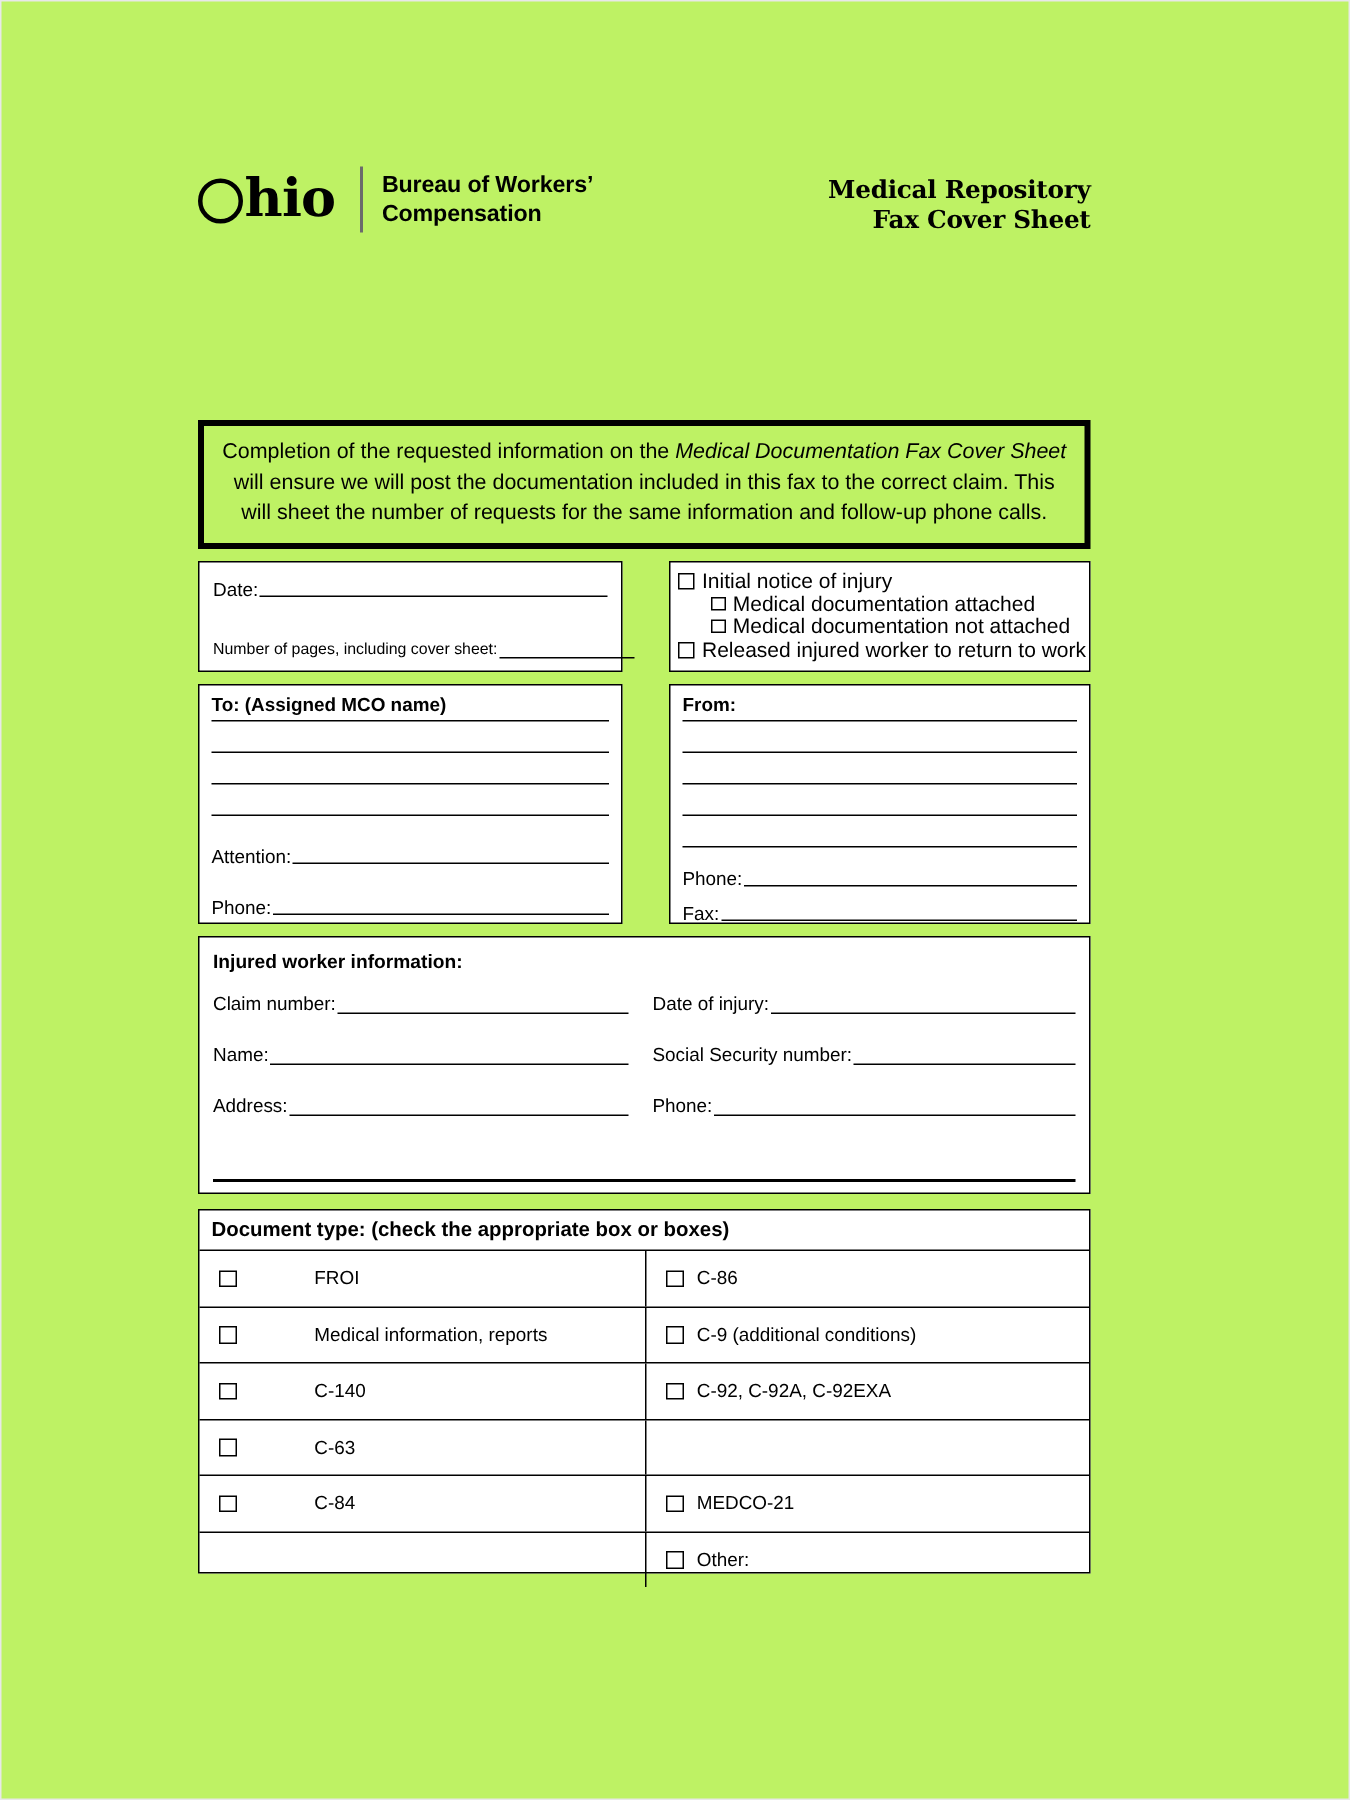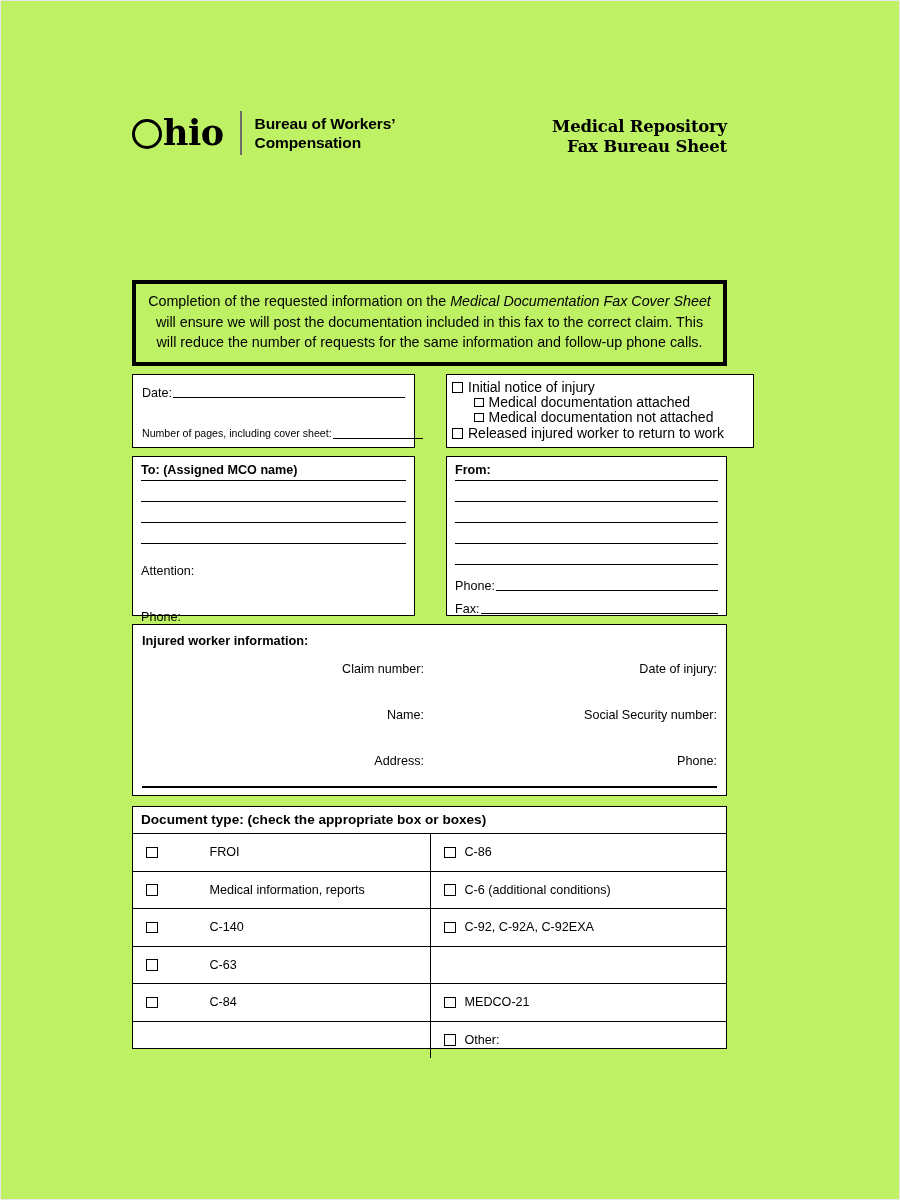"Fax Bureau Sheet" div { text: Bureau -> Cover }
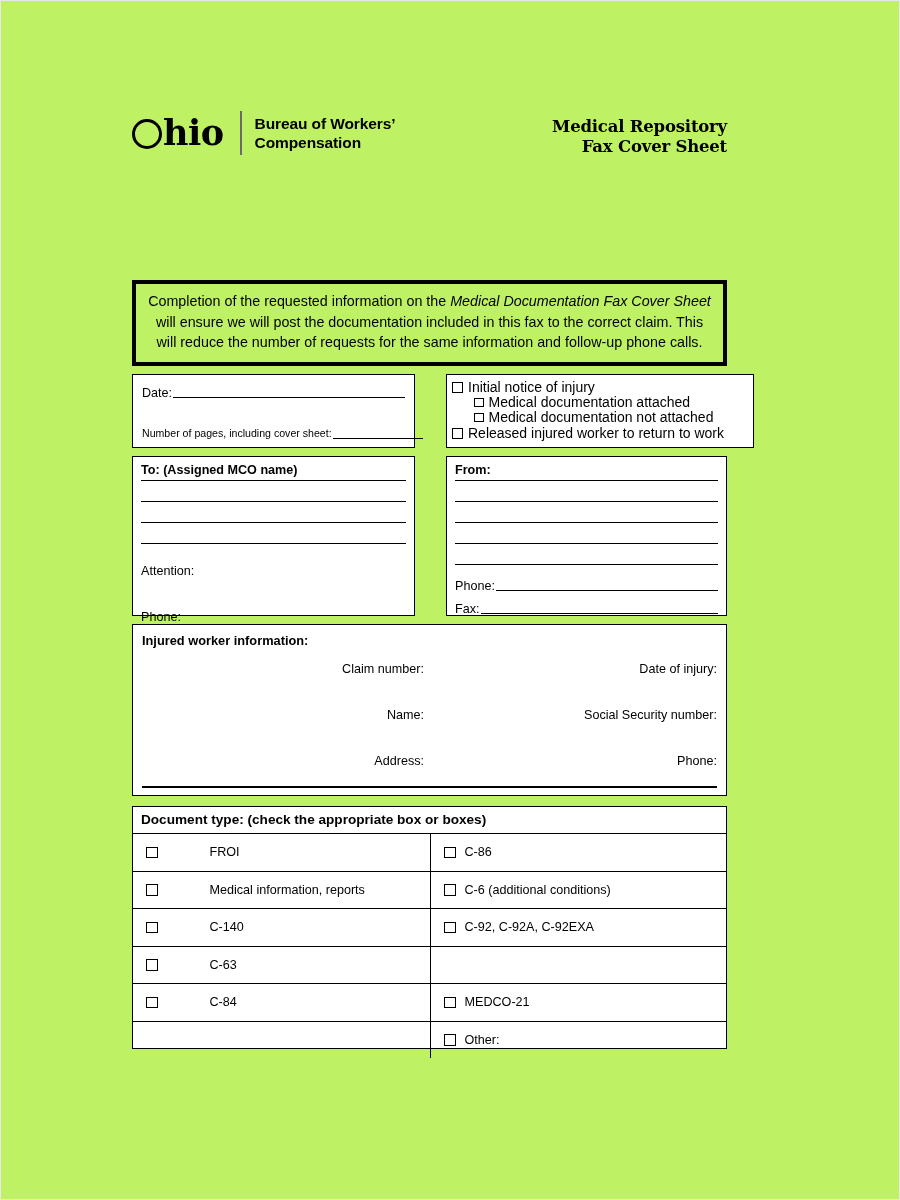"will ensure we will post" span { text: reduce -> sheet }
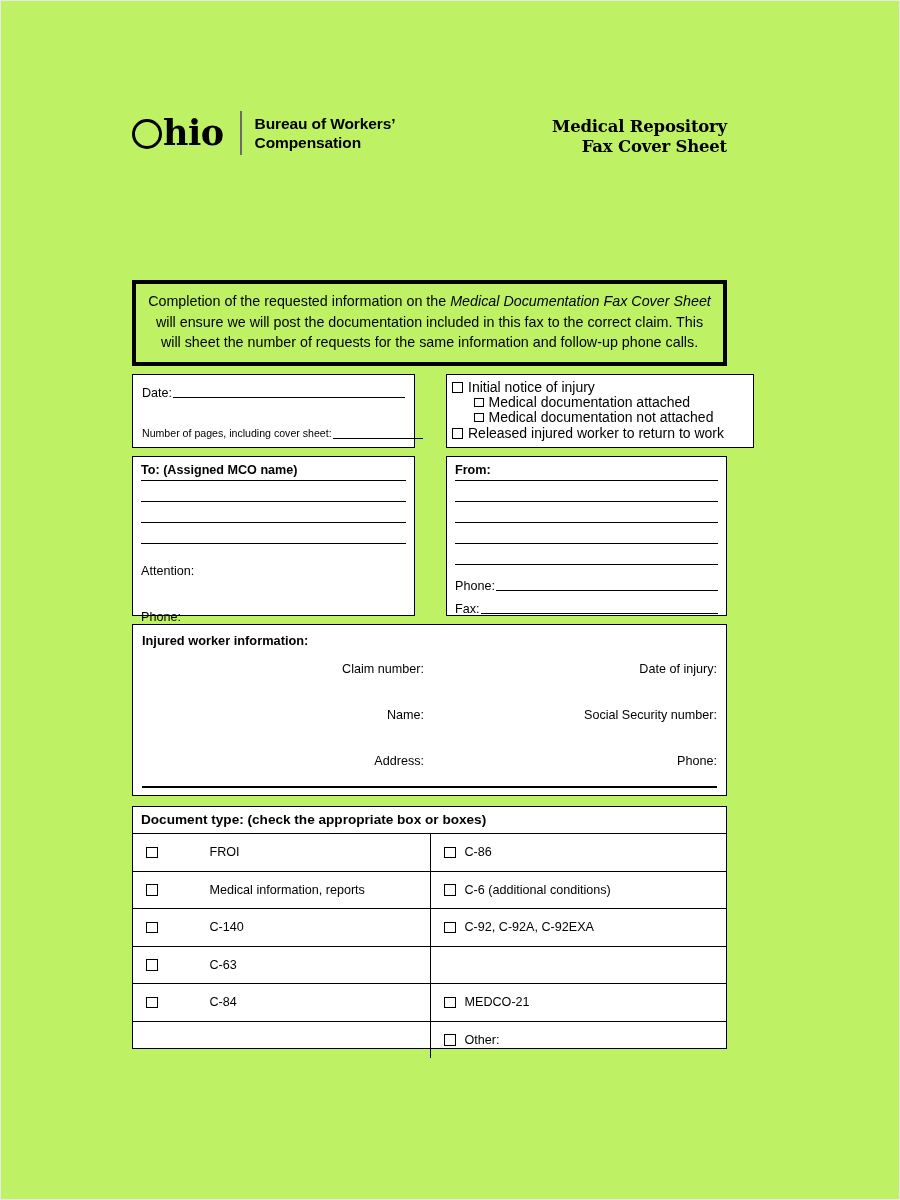"Initial notice of injury" #notice-box { width: 308px -> 281px }
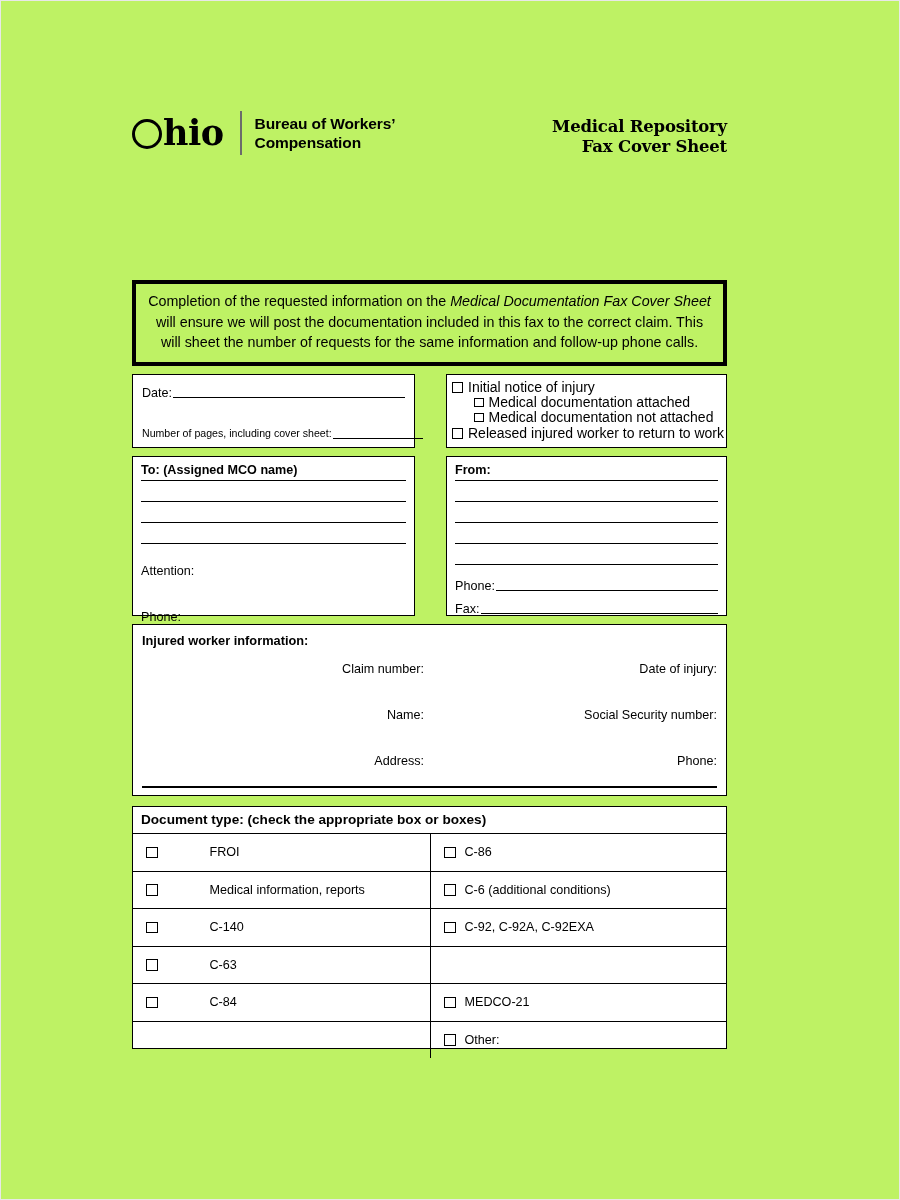"Attention:" #to-box .contact .fld-row { flex-direction: column -> none }
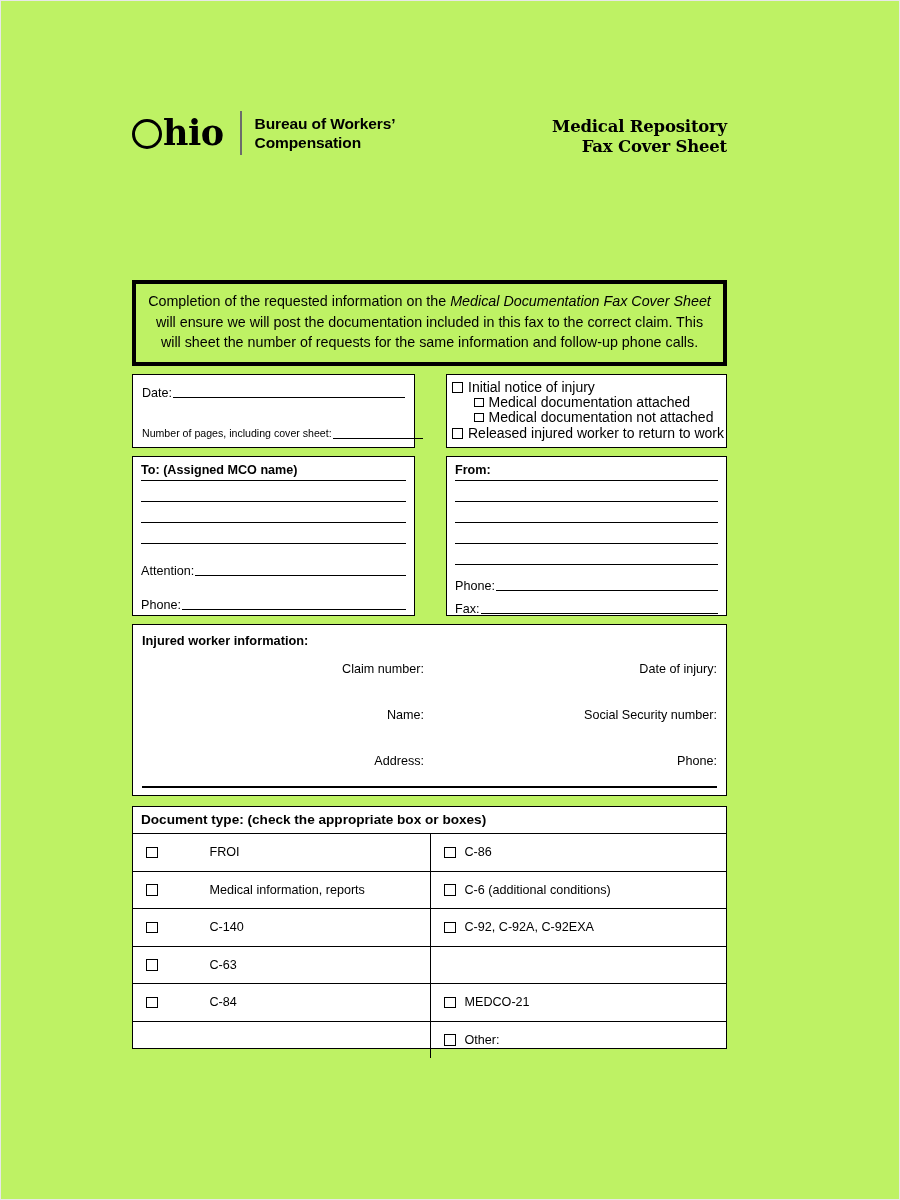"Claim number:" .iw-col { flex-direction: column -> none }
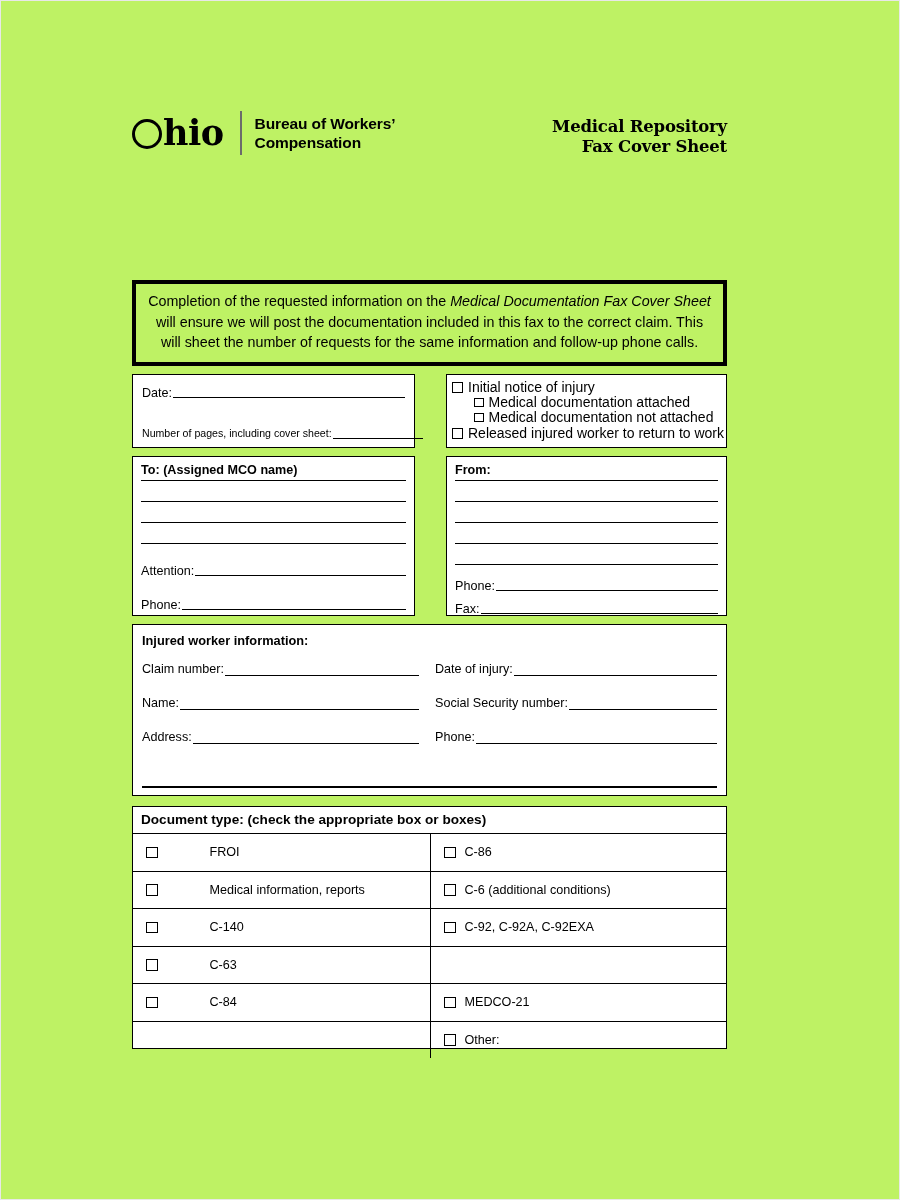"C-6 (additional conditions)" span { text: C-6 -> C-9 }
